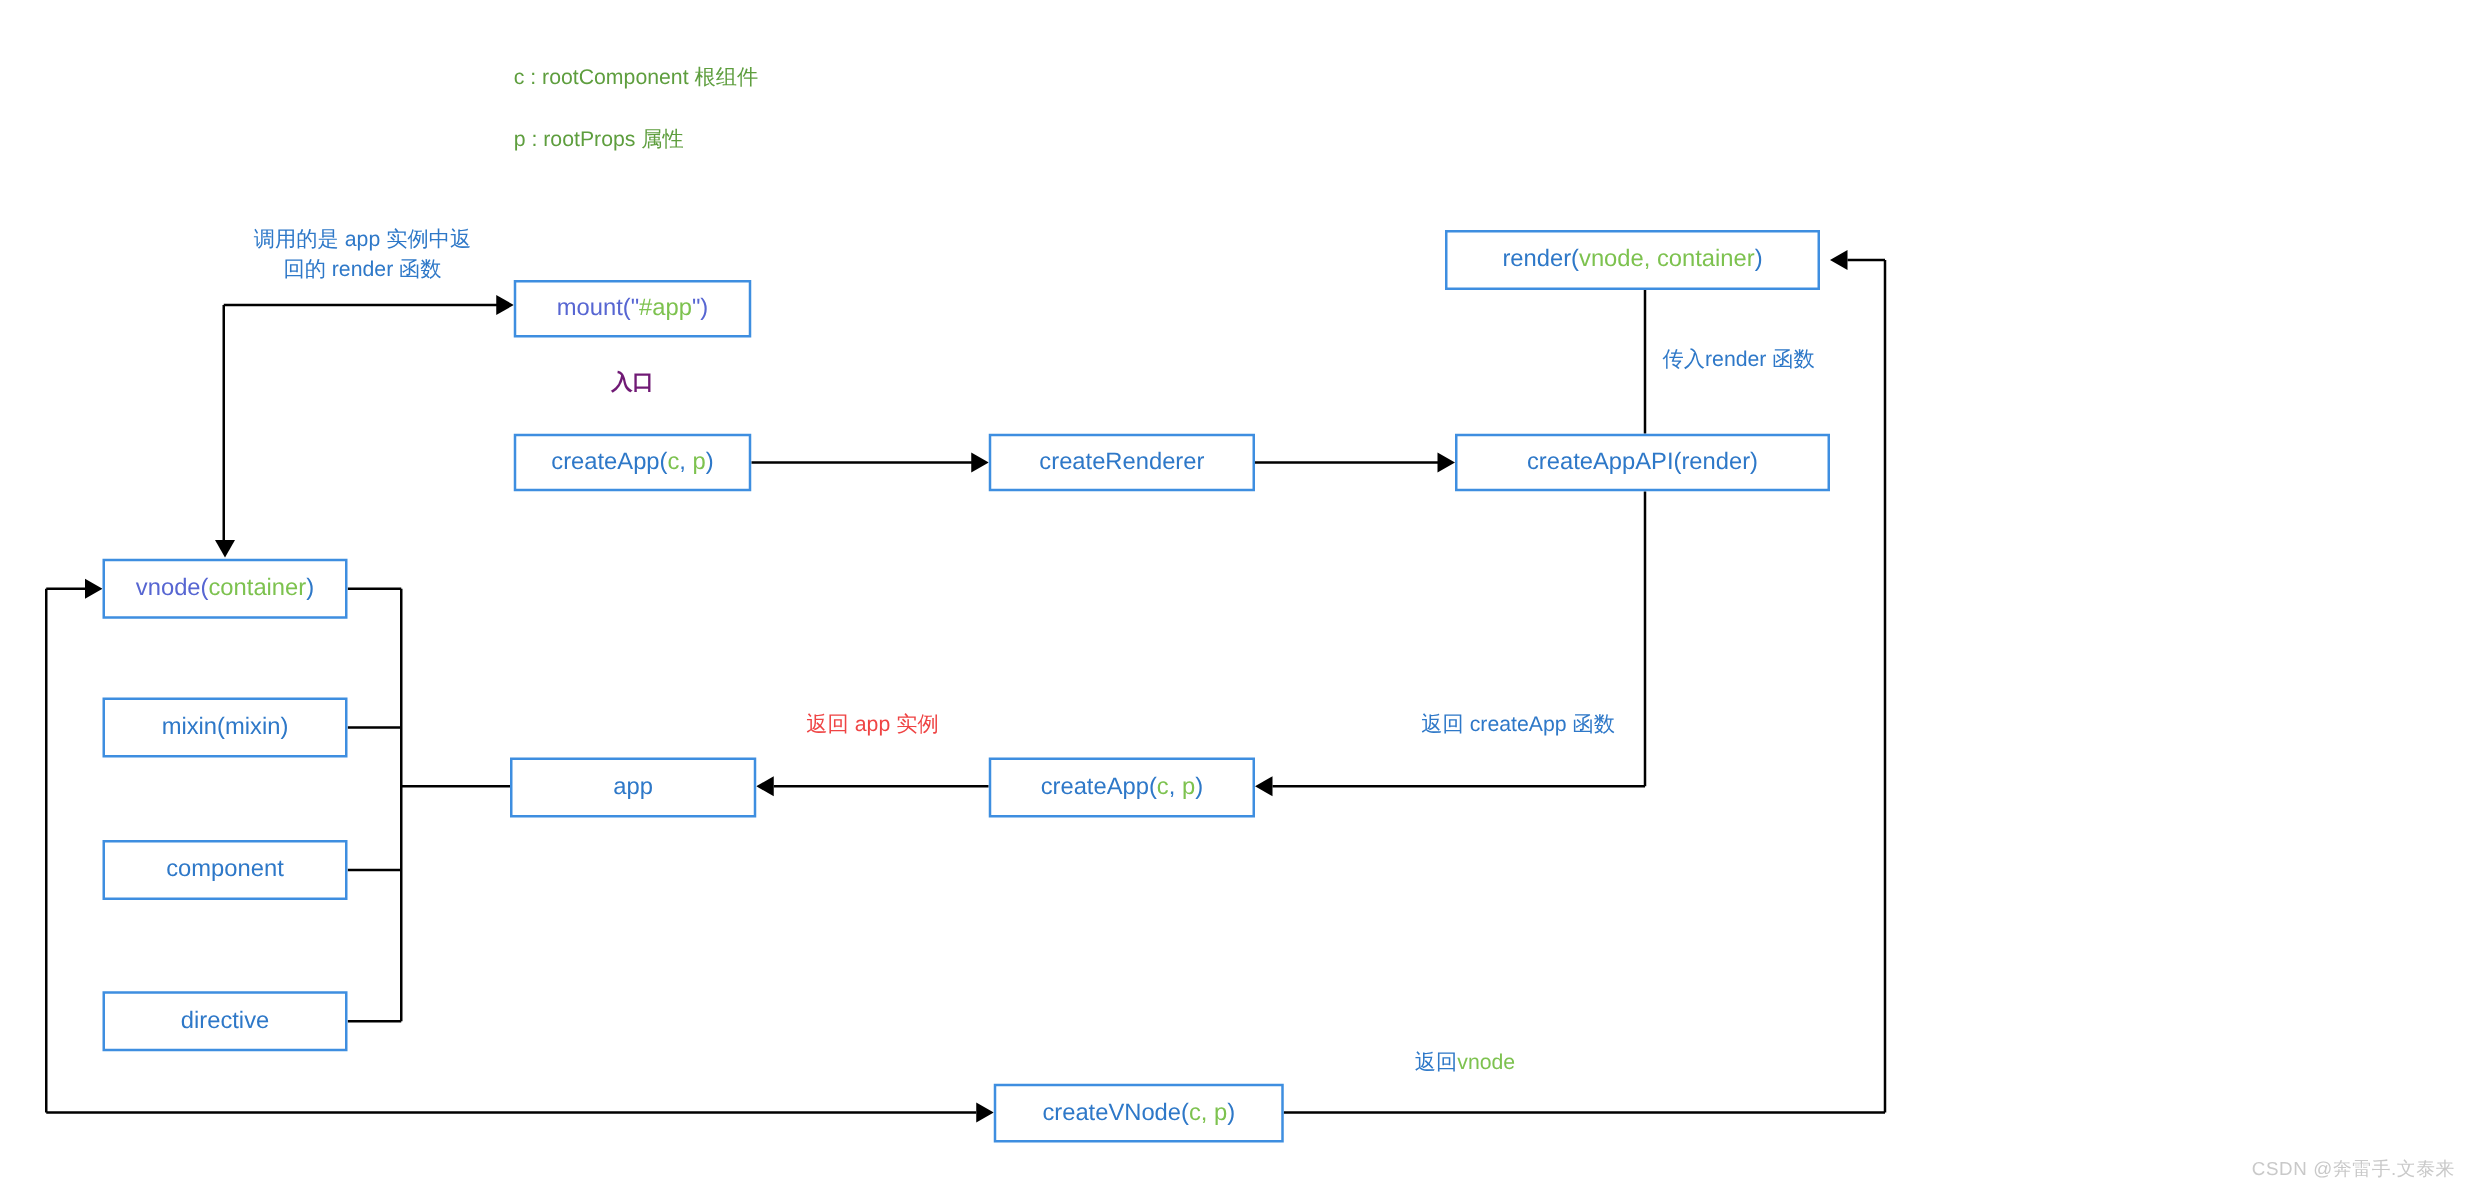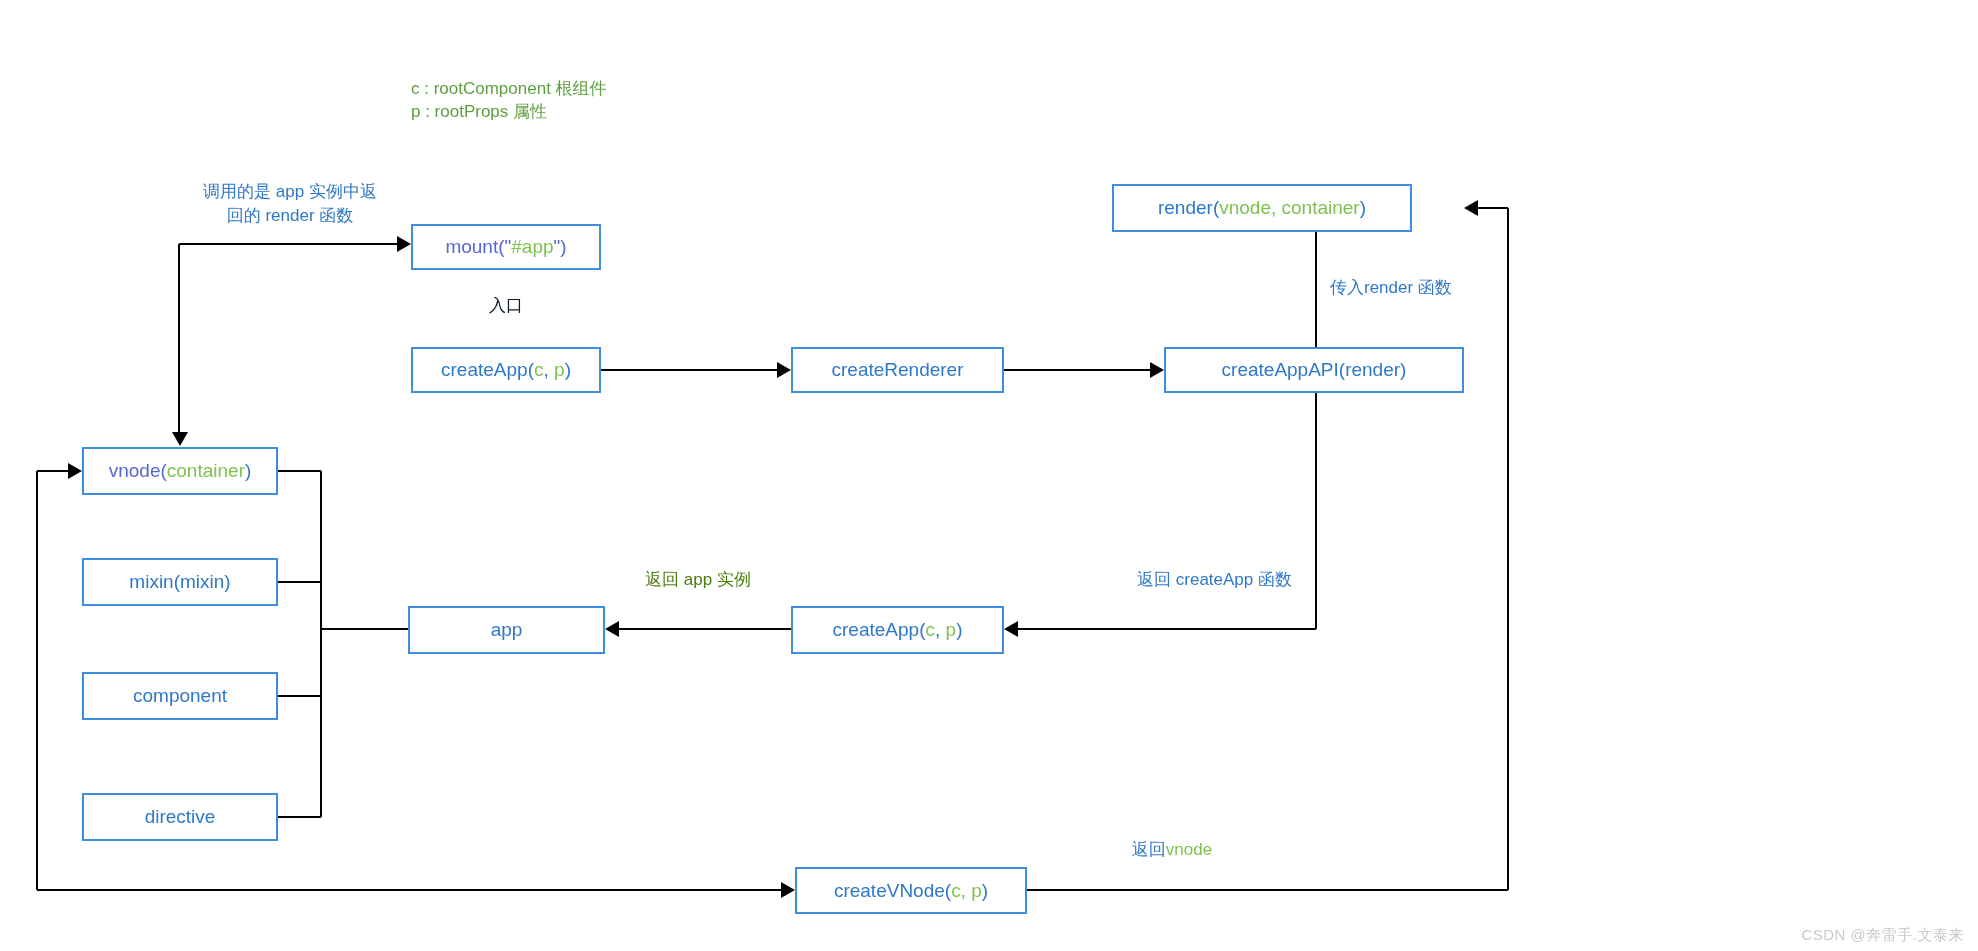"c : rootComponent 根组件" div.lbl { margin-top: 27px -> none }
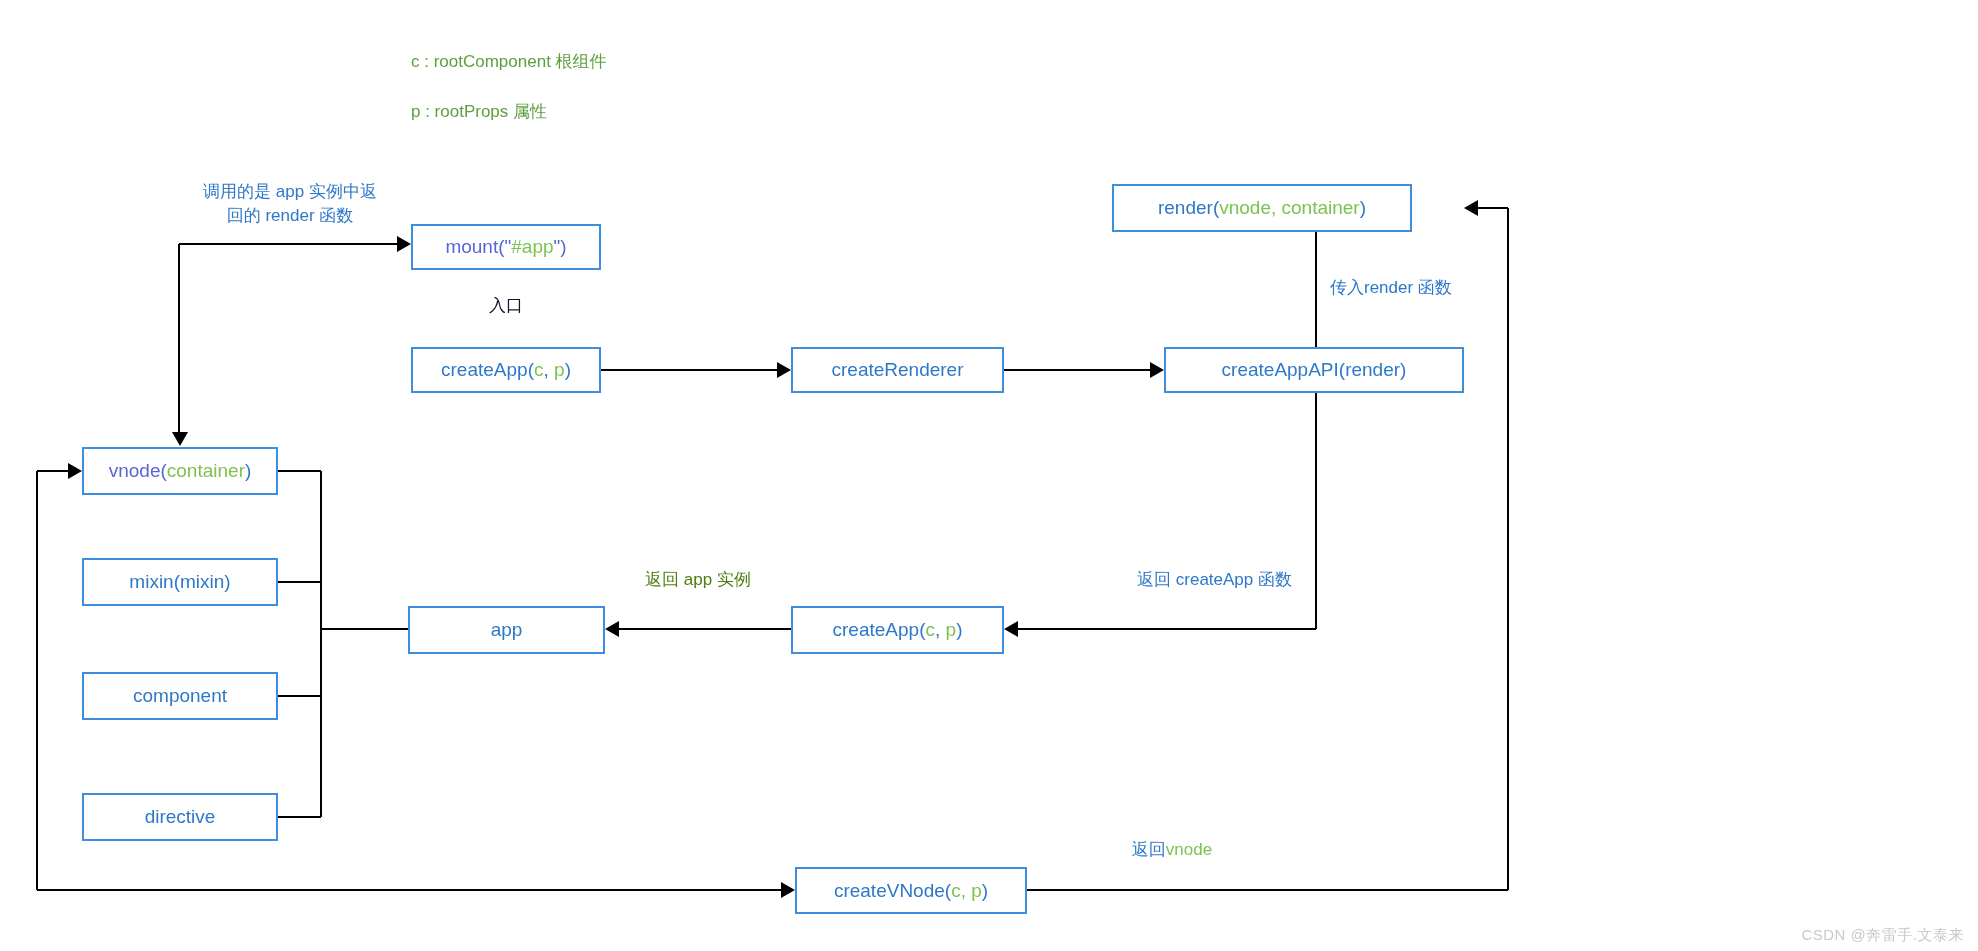"render(" div.node { left: 1112px -> 1156px }
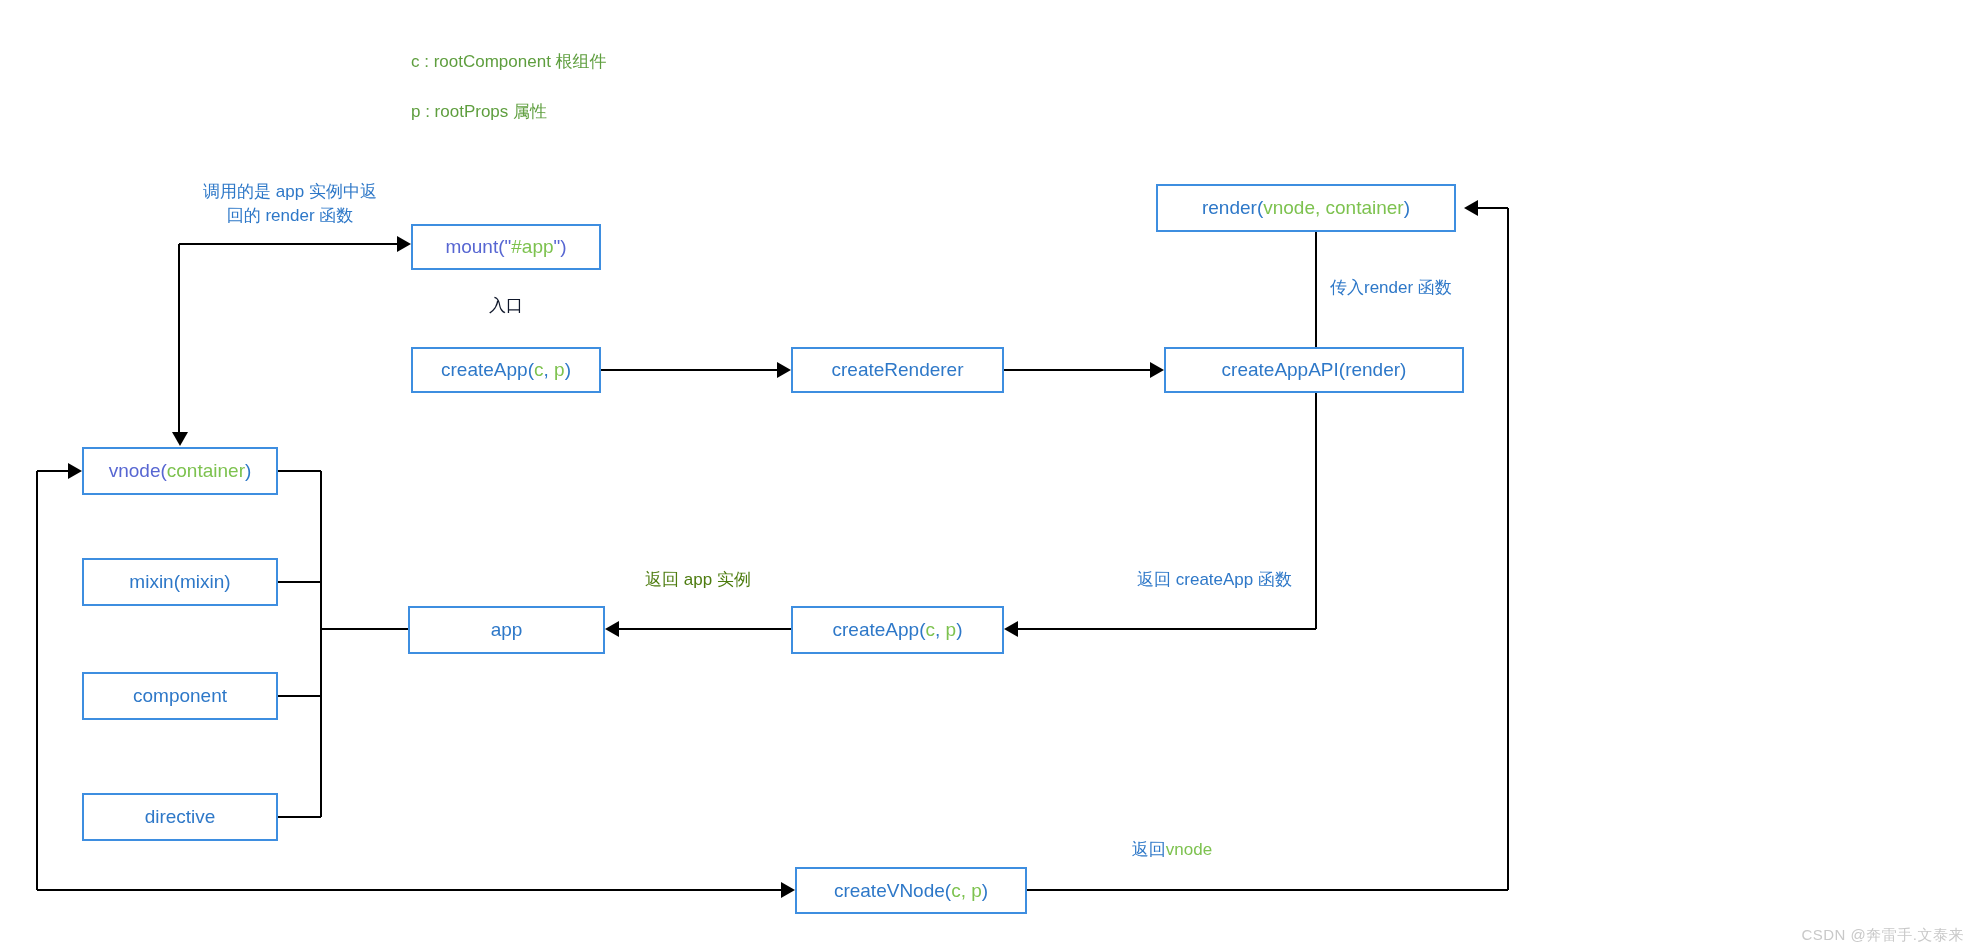"入口" span { color: #0f172a -> #701a75; font-weight: none -> bold }
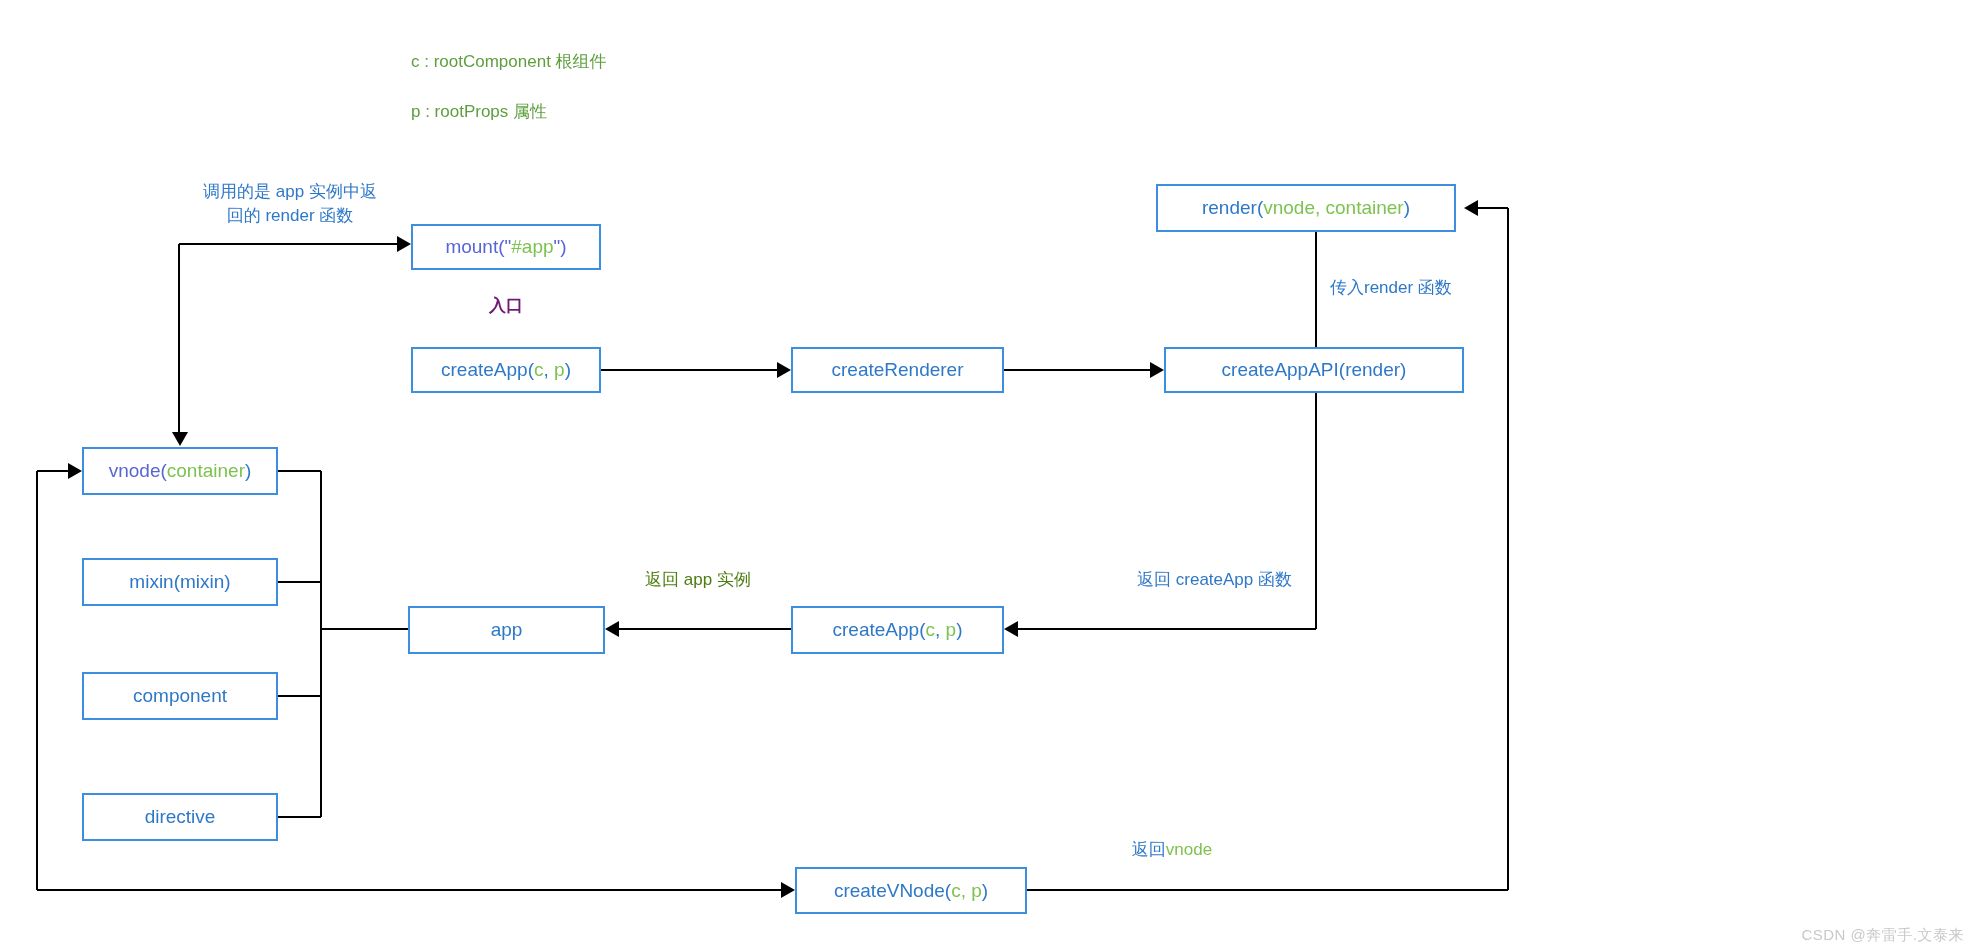"返回 app 实例" span { color: #4d7c0f -> #ef4444 }
